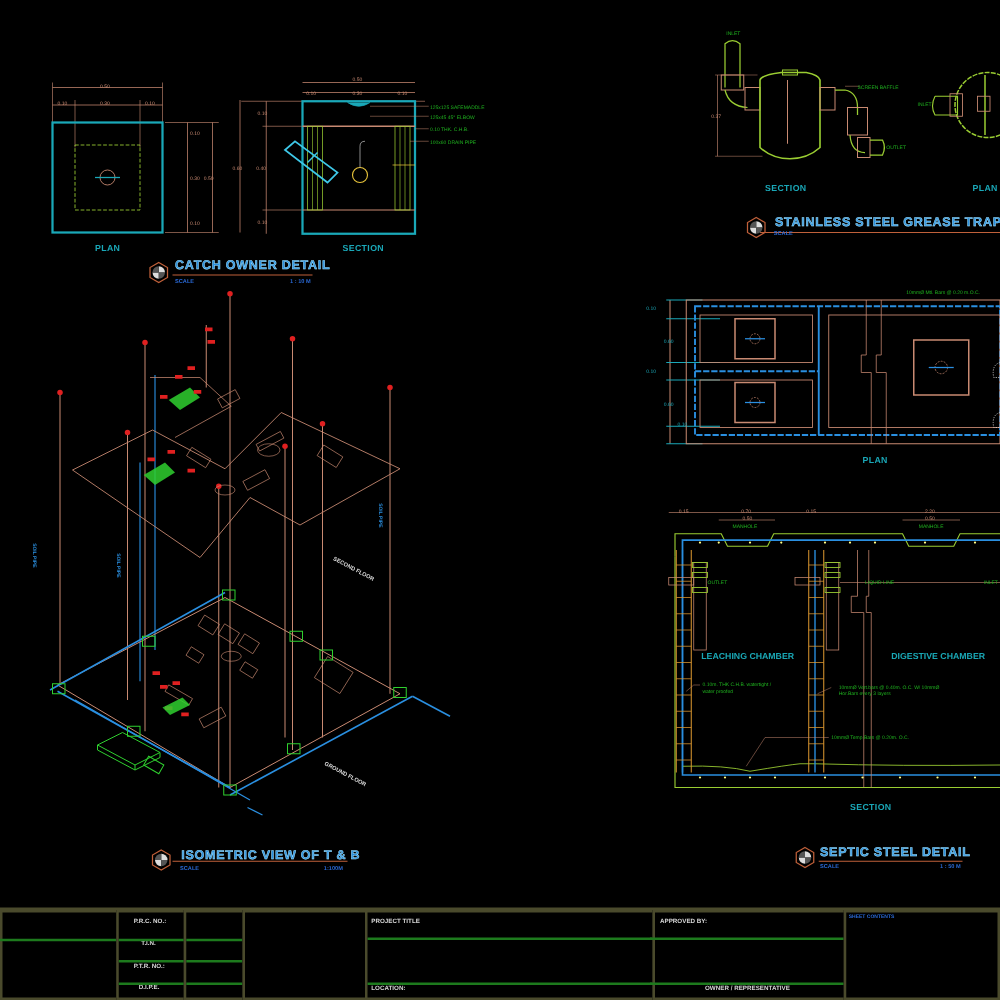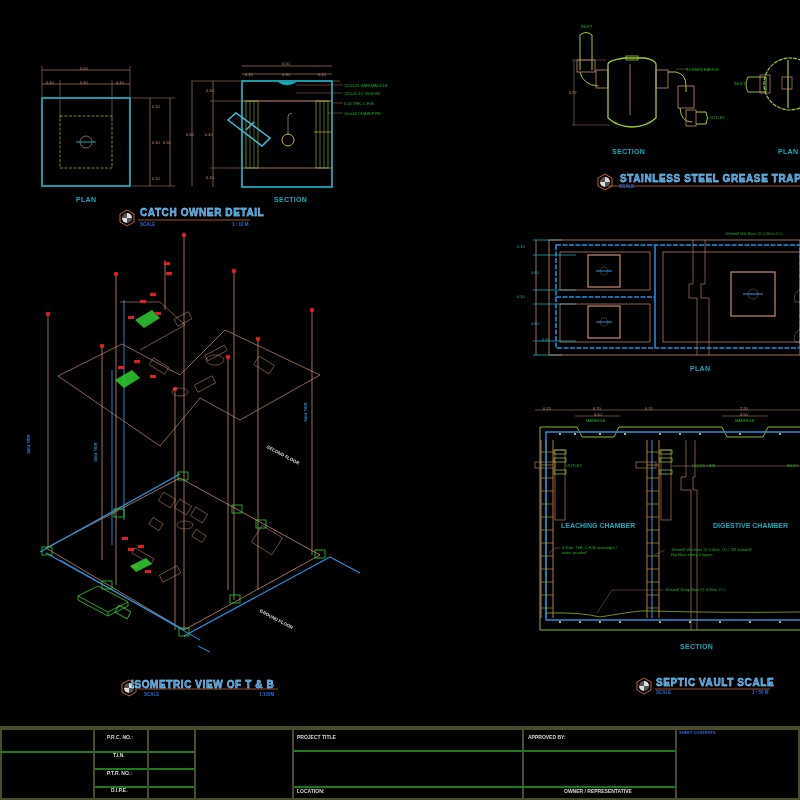"ISOMETRIC VIEW OF T &" div.lbl { left: 131px -> 145px }
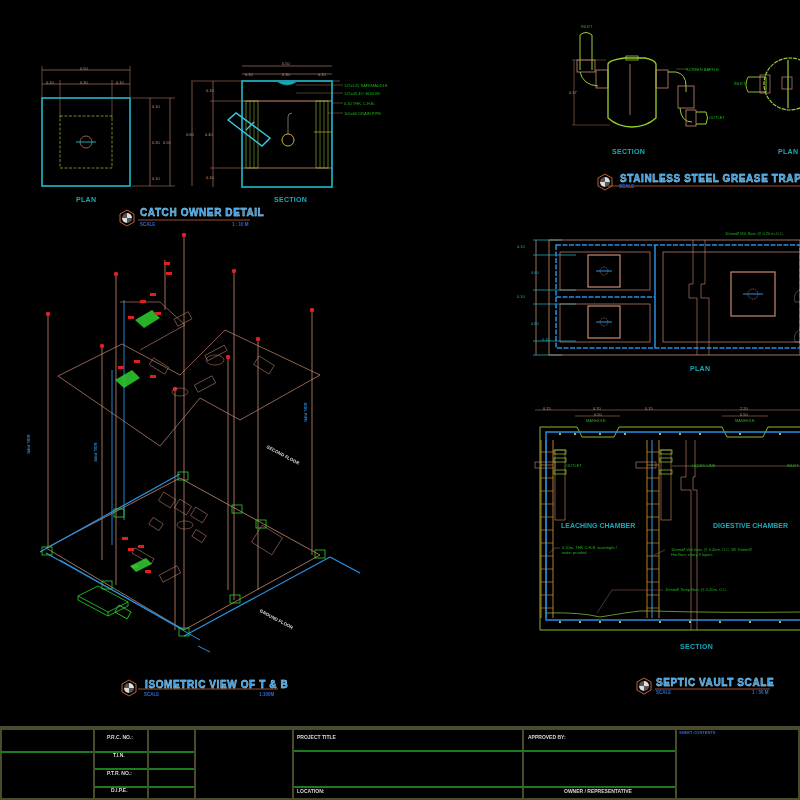"SEPTIC VAULT SCALE" div.lbl { text: VAULT SCALE -> STEEL DETAIL }
